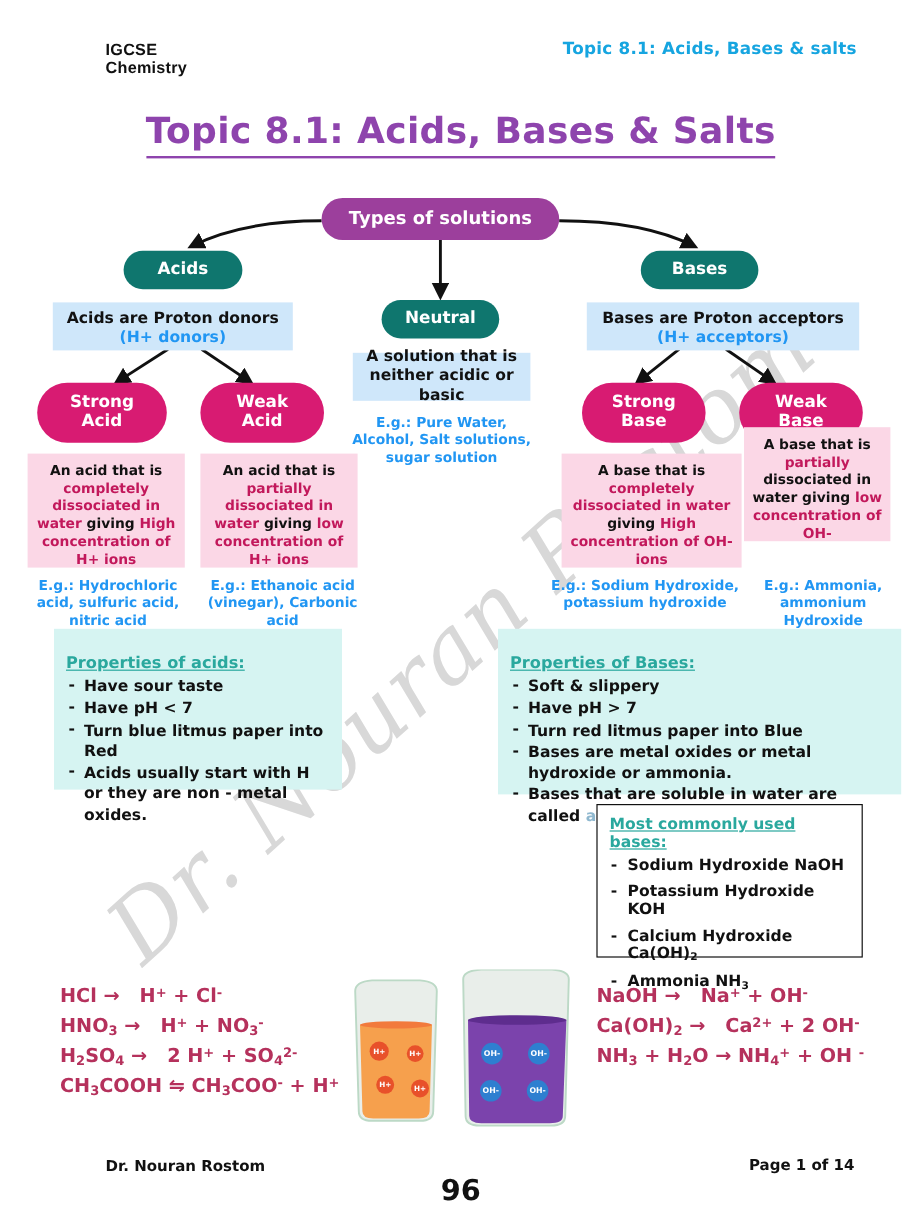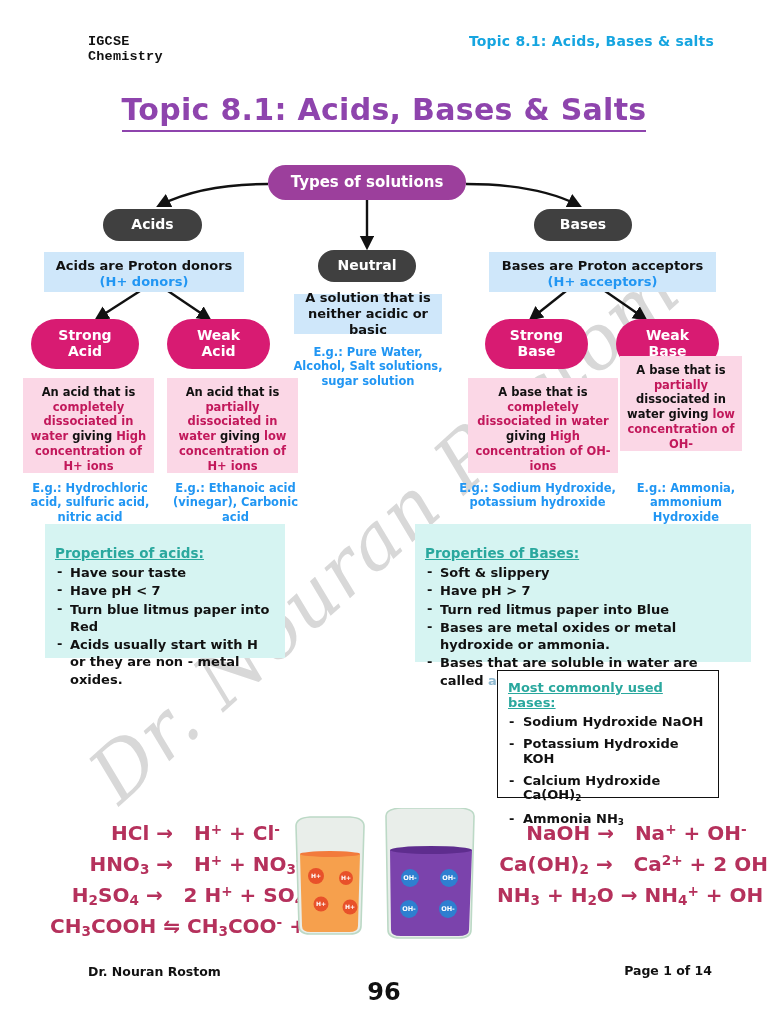"IGCSE" #hdr-left { font-family: Liberation Mono, monospace -> Liberation Sans, sans-serif }
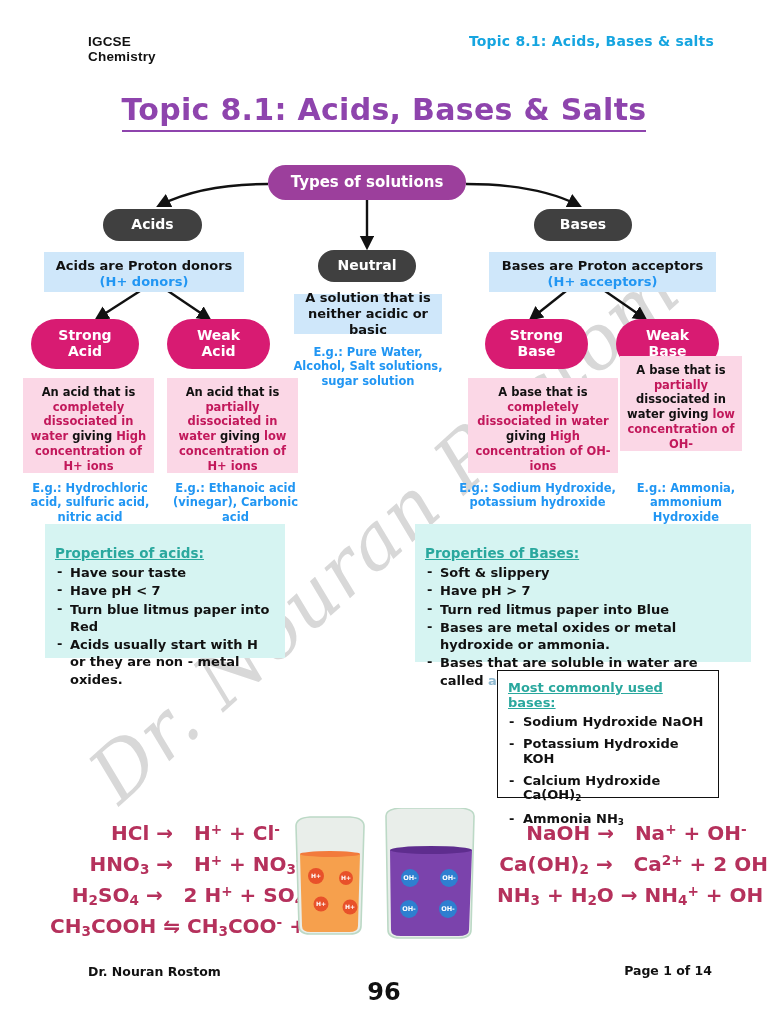"Acids" .pill.cyan { background: #404040 -> #0f766e }
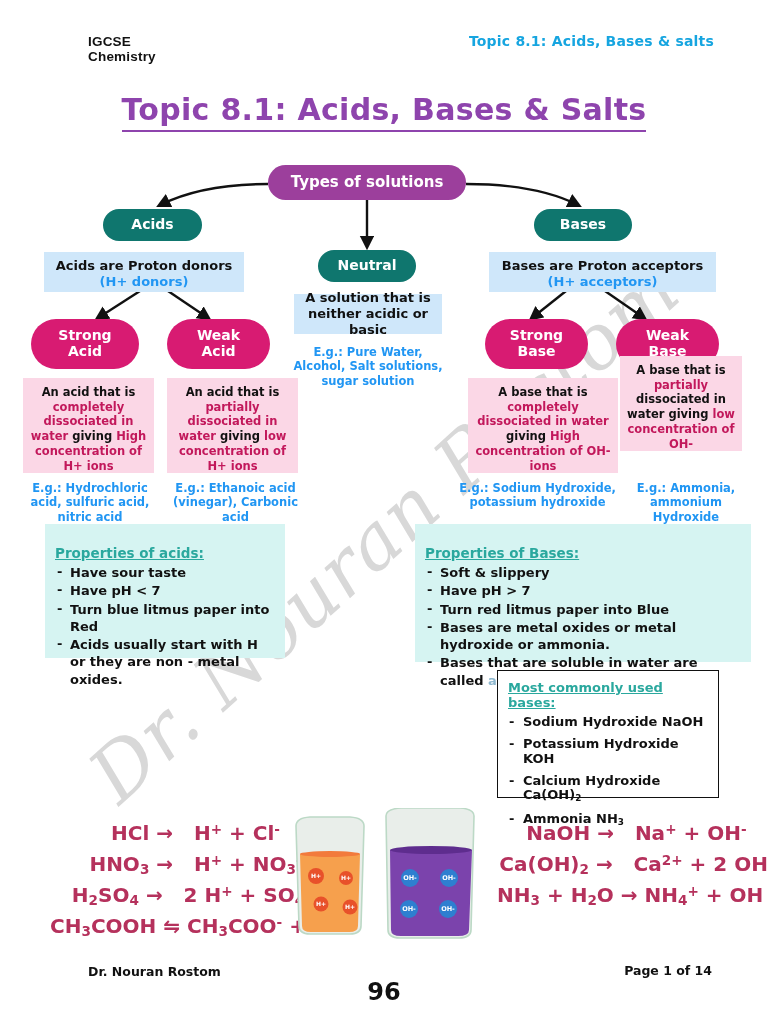"HCl → H+ + Cl-" .eqs { font-size: 20px -> 16px; text-align: center -> none }
